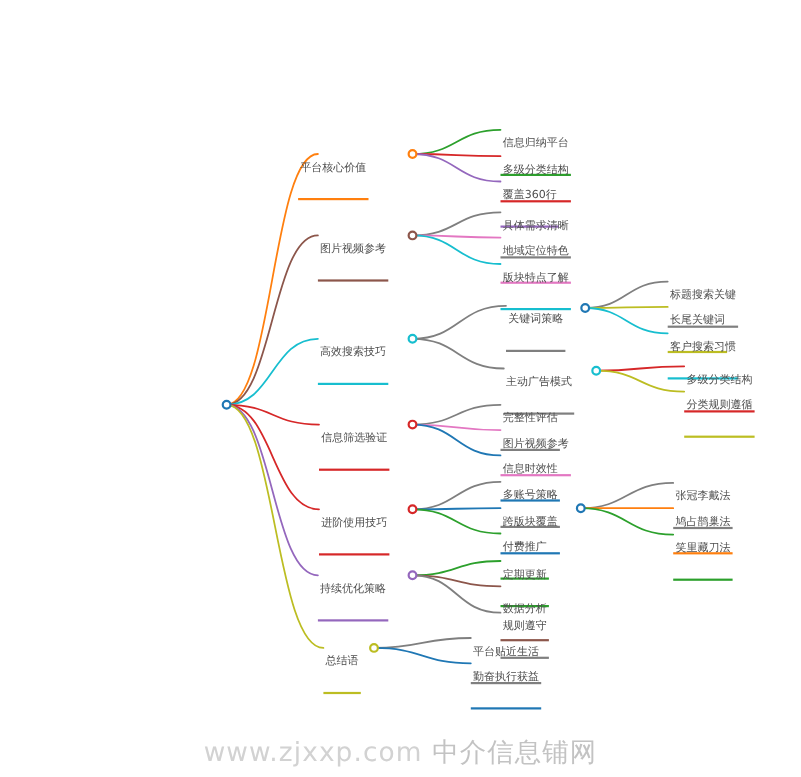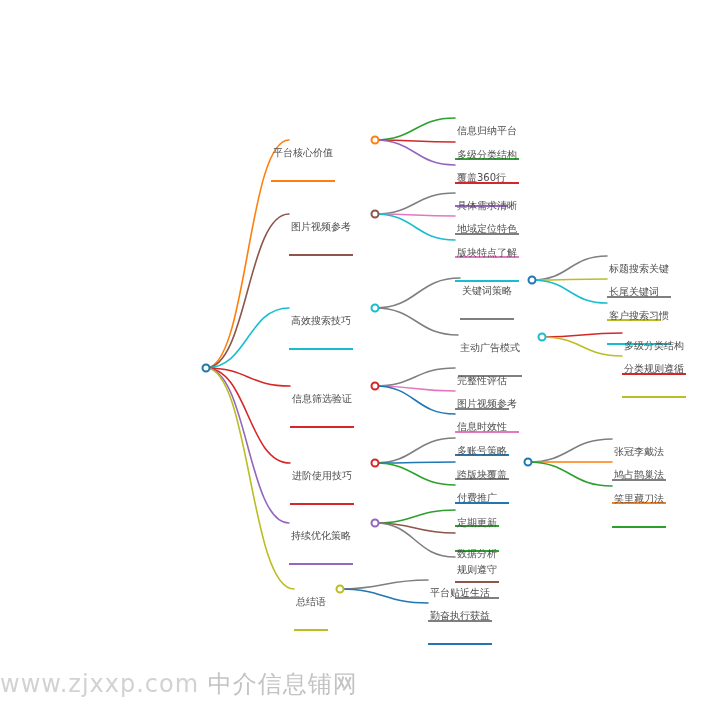"www.zjxxp.com 中介信息铺网" #watermark { text-align: none -> center }
